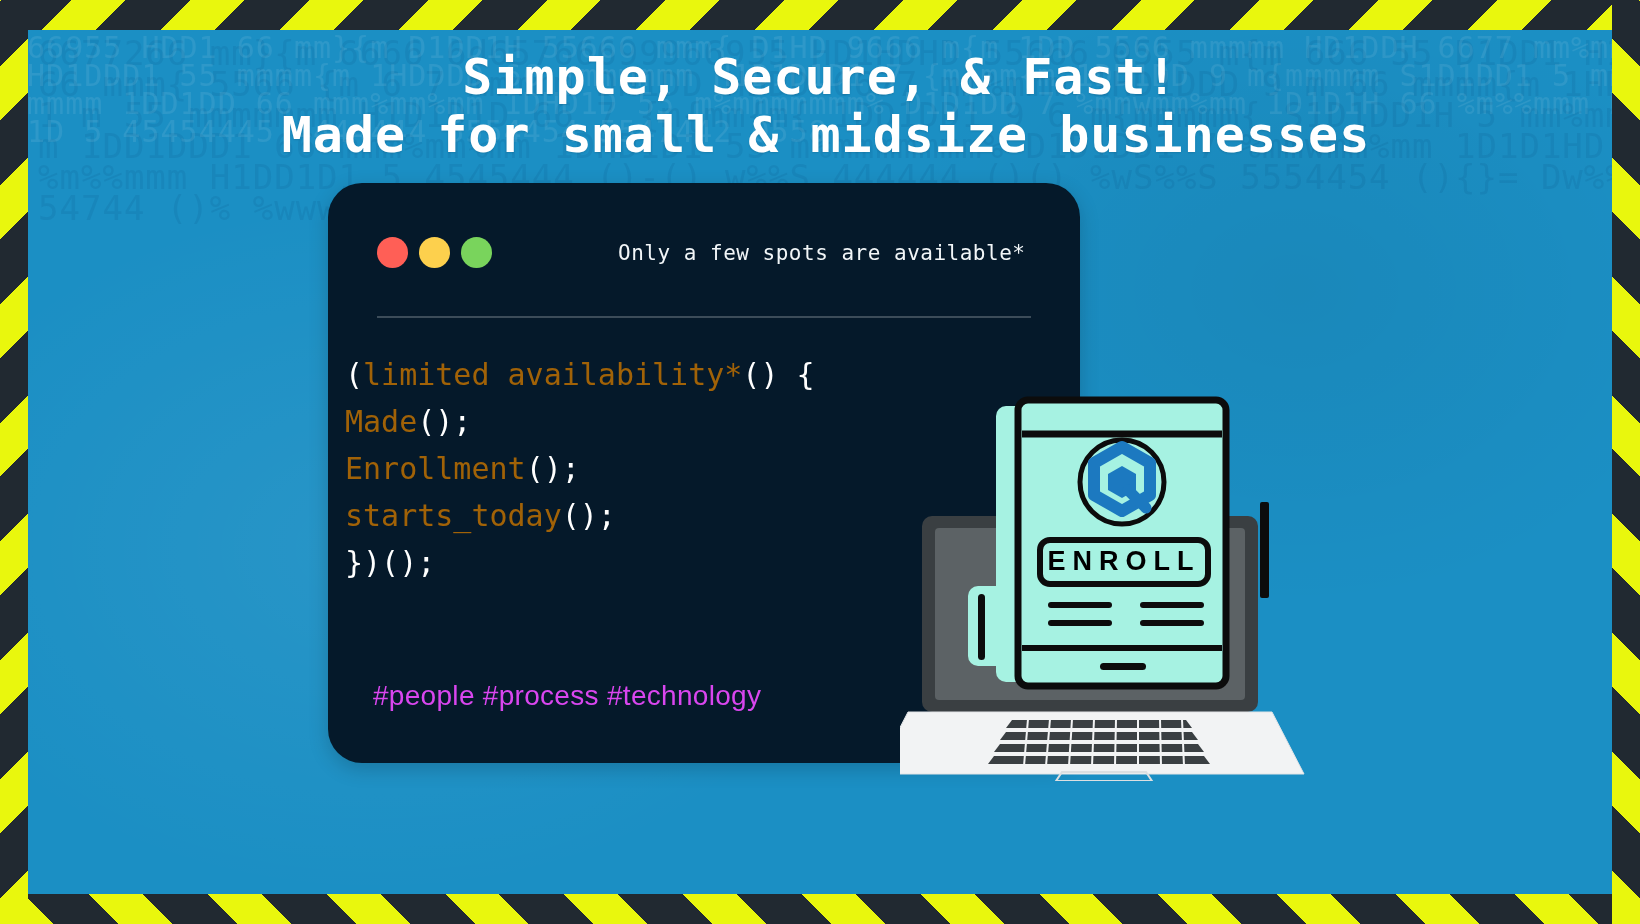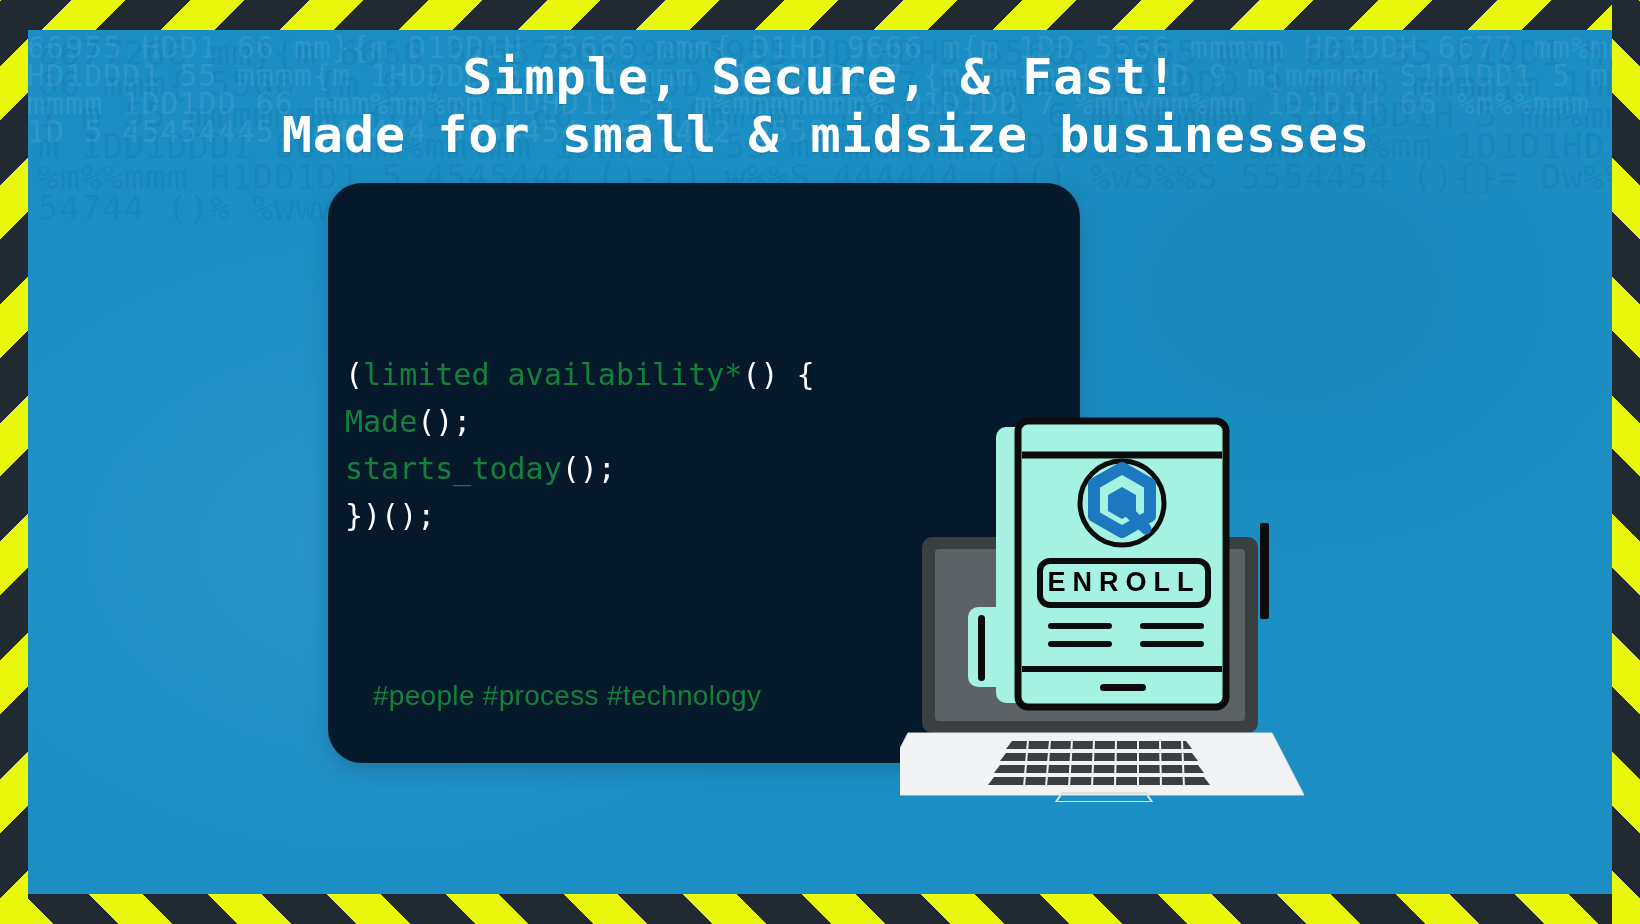"Only a few spots are" div.win-bar { html: none -> <div> <div> <span></span> <span></span> <span></span> </div> <div>Only a few spots are available*</div> <div></div> </div> }
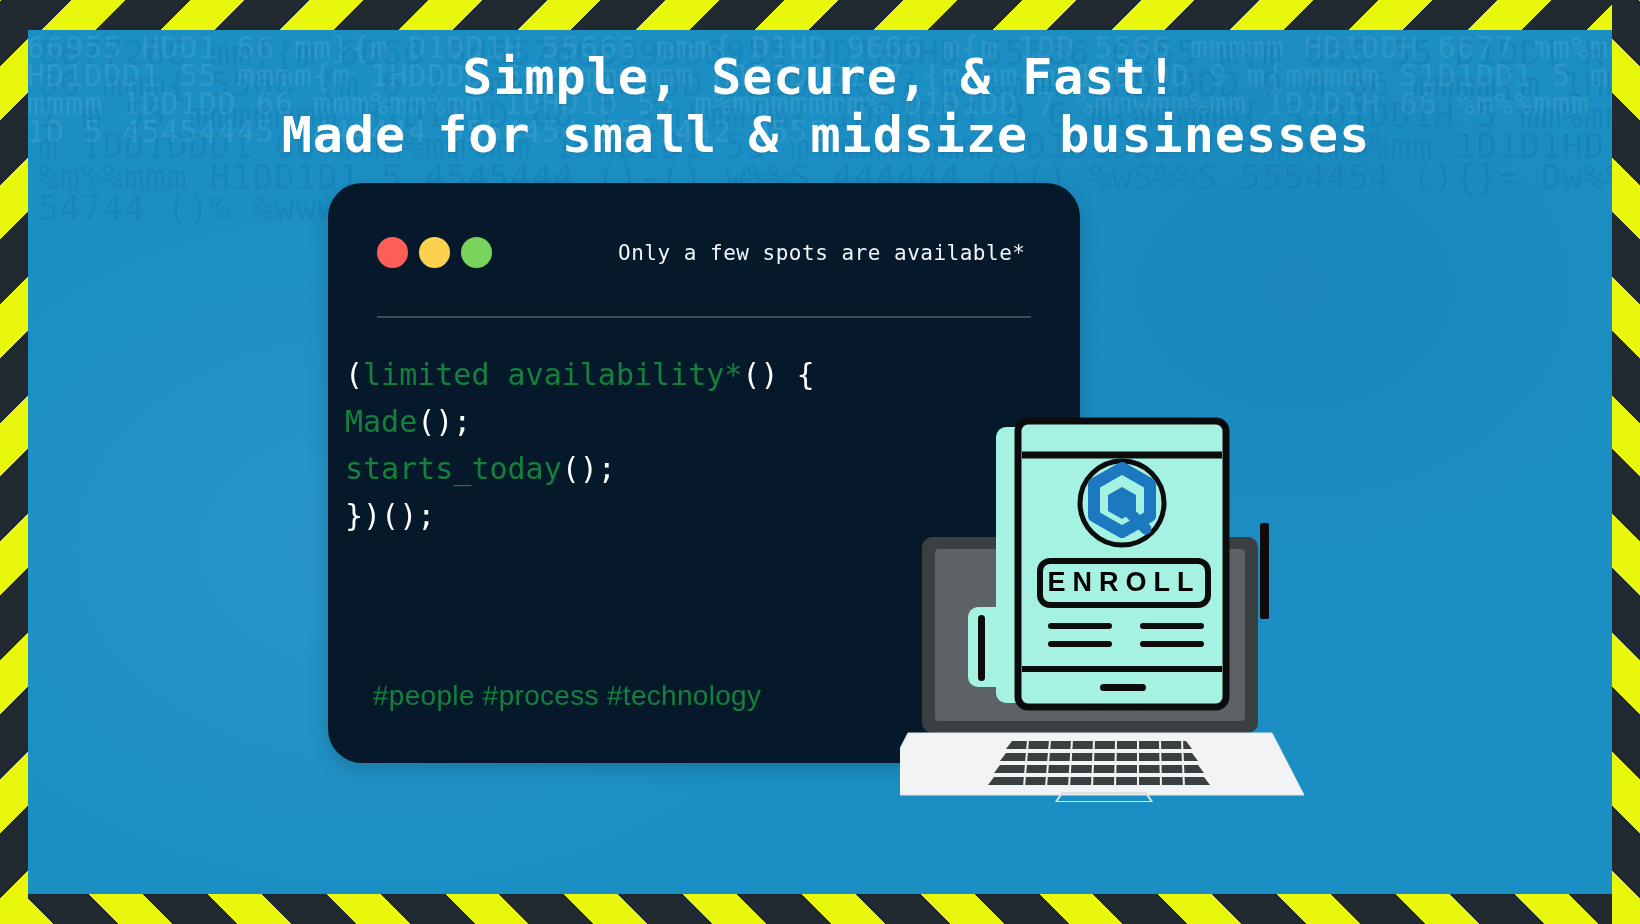"limited availability*" .tok-y { color: #15803d -> #a16207 }
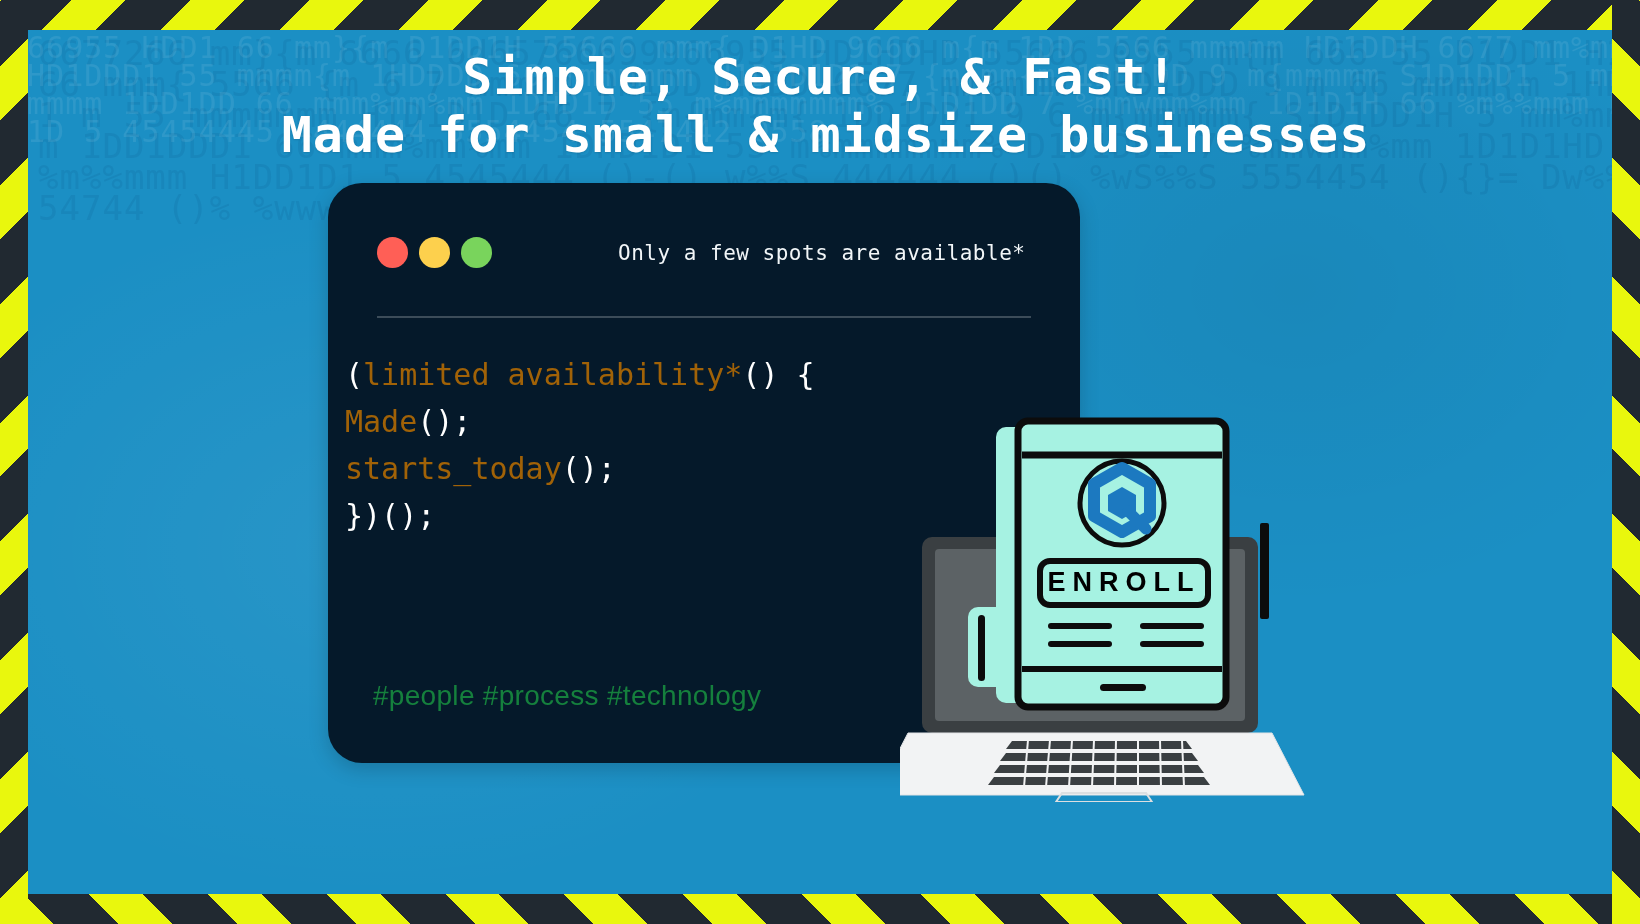"Enrollment();" span.code-line { html: none -> <span><span>Enrollment</span><span>();</span></span> }
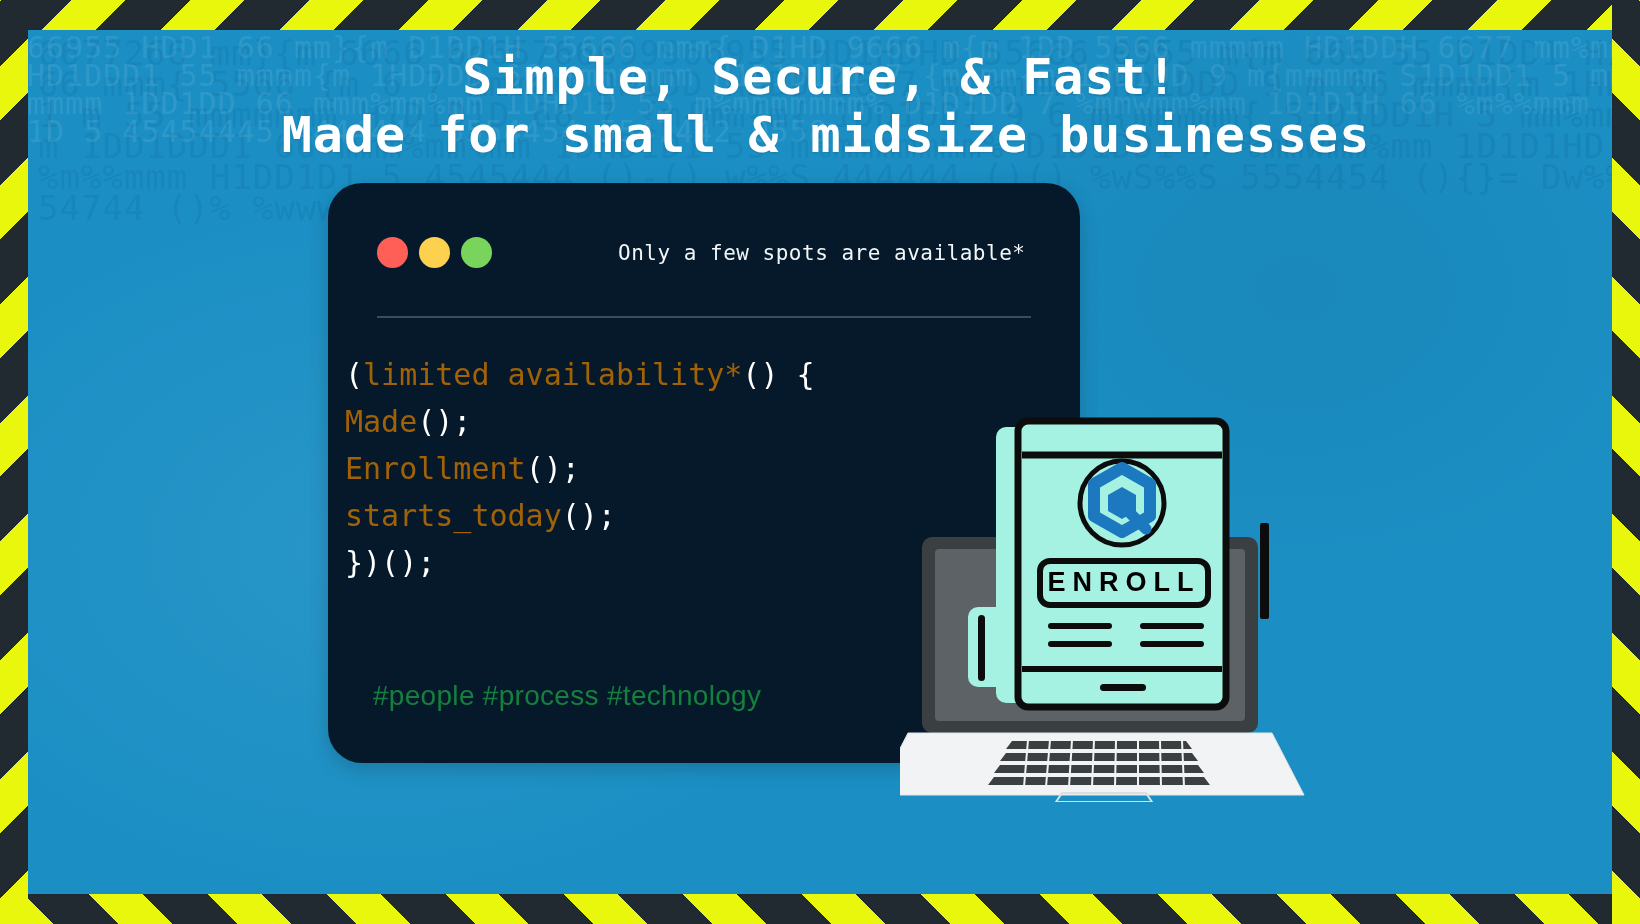"ENROLL" .laptop { top: 397px -> 376px }
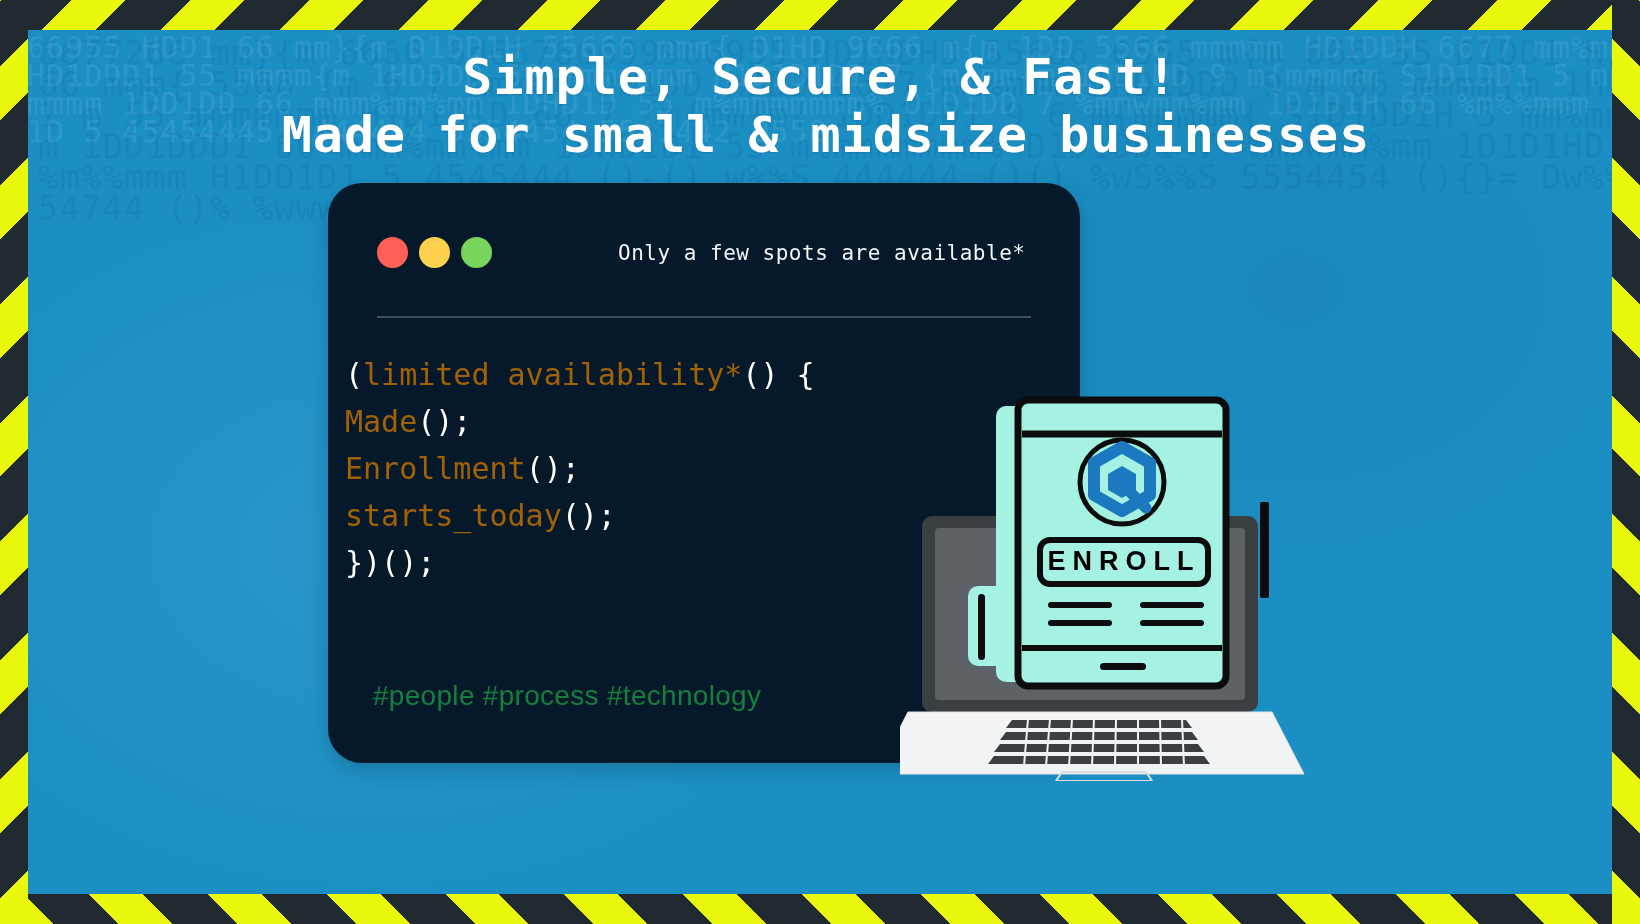"#people #process #technology" .hashtags { color: #15803d -> #d946ef }
